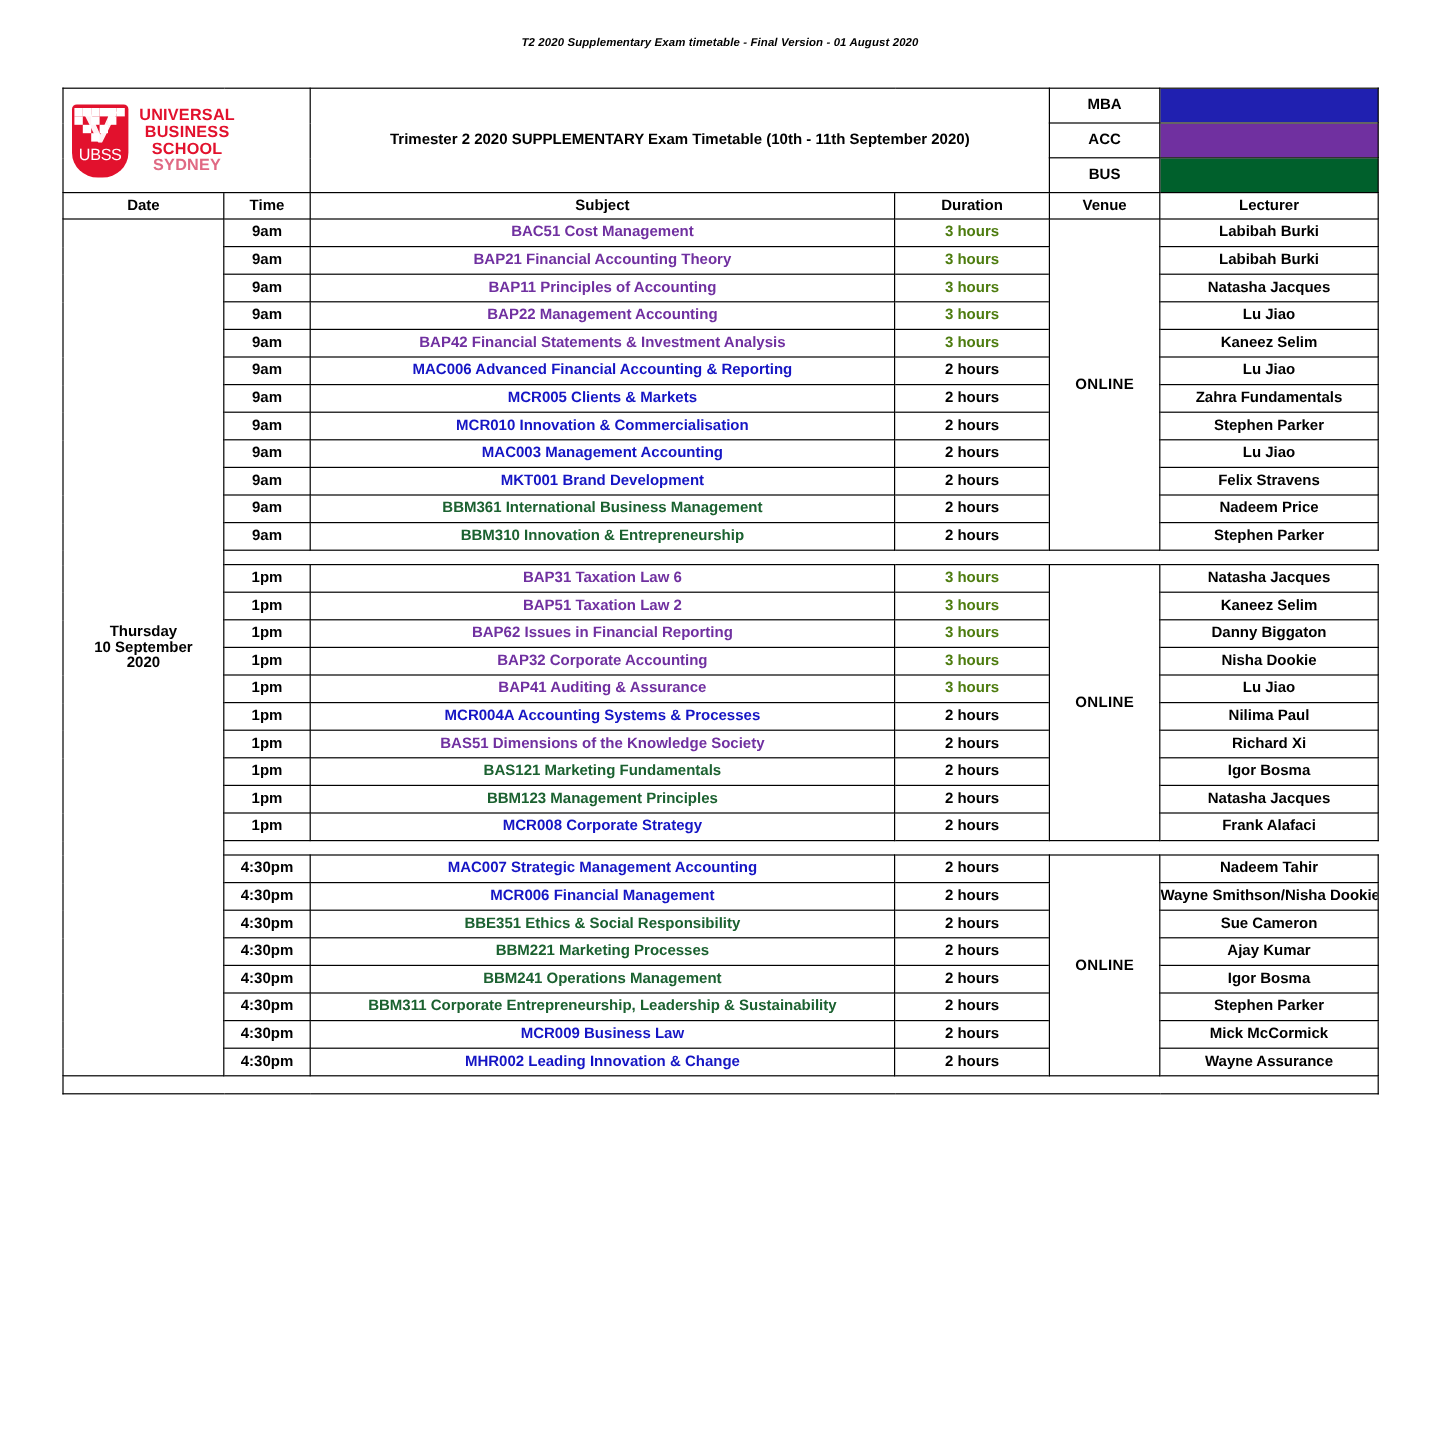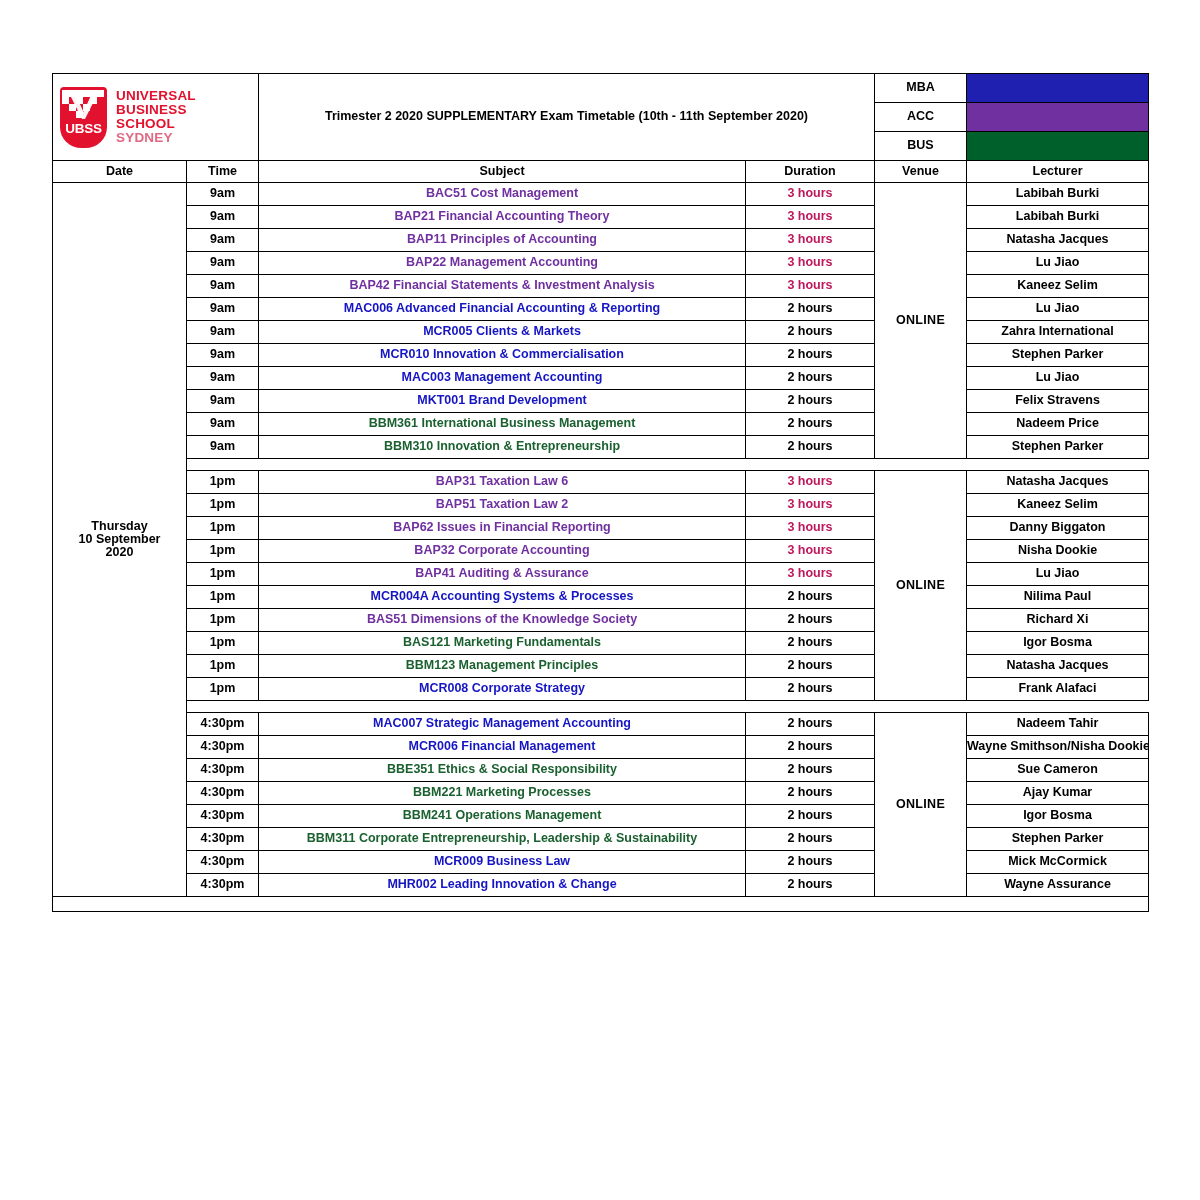"T2 2020 Supplementary Exam timetable" div.doc-header { html: none -> <div>T2 2020 Supplementary Exam timetable - Final Version - 01 August 2020</div> }
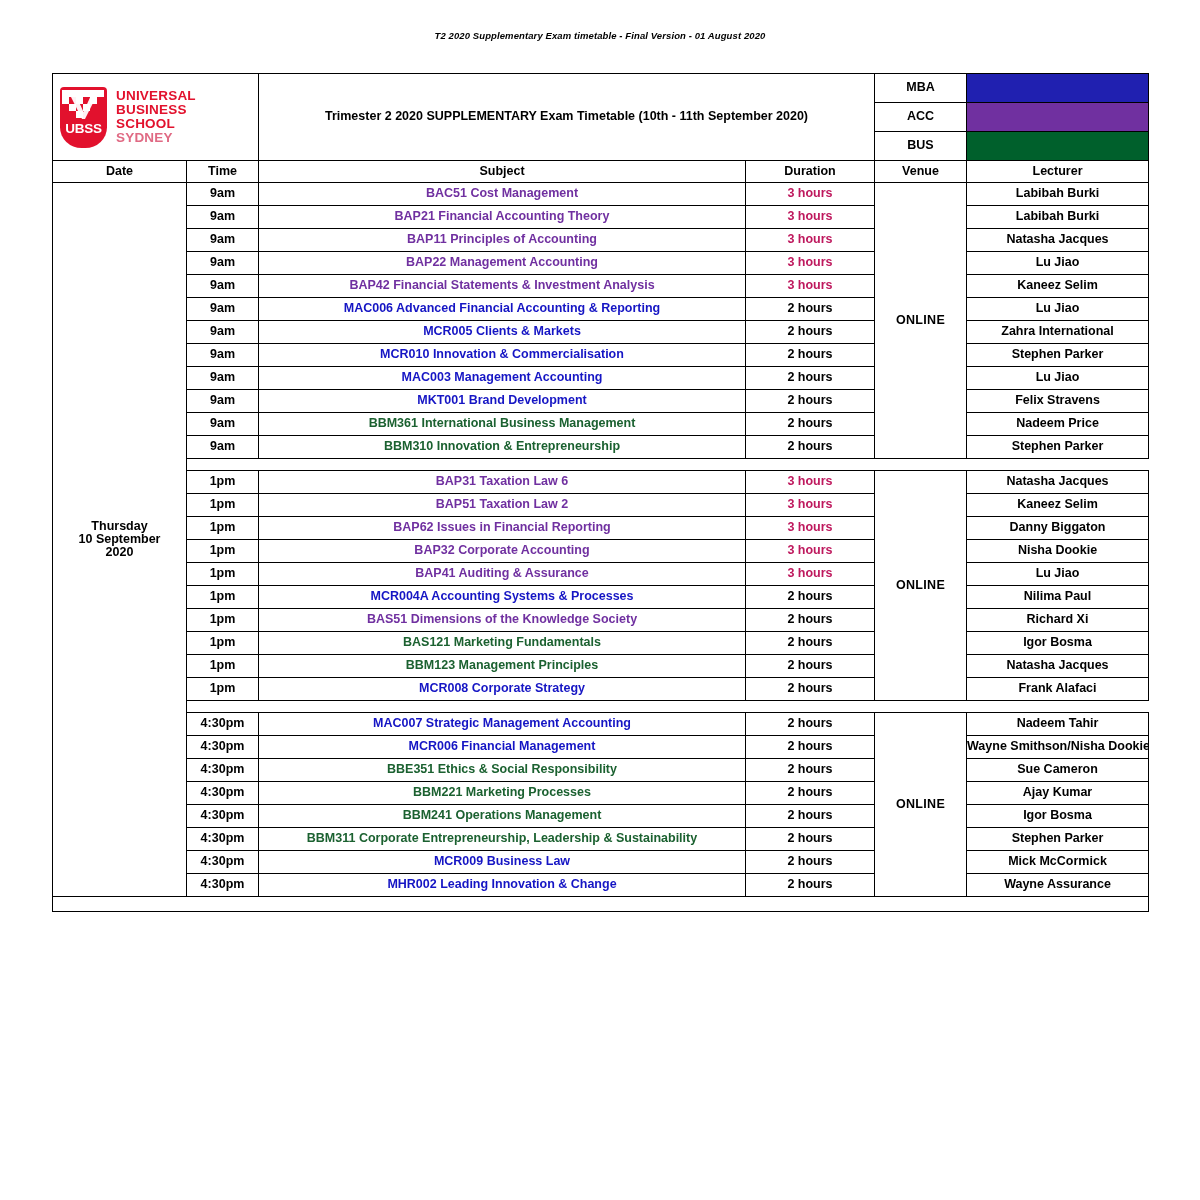"UNIVERSAL" .logo-lines { text-align: left -> center }
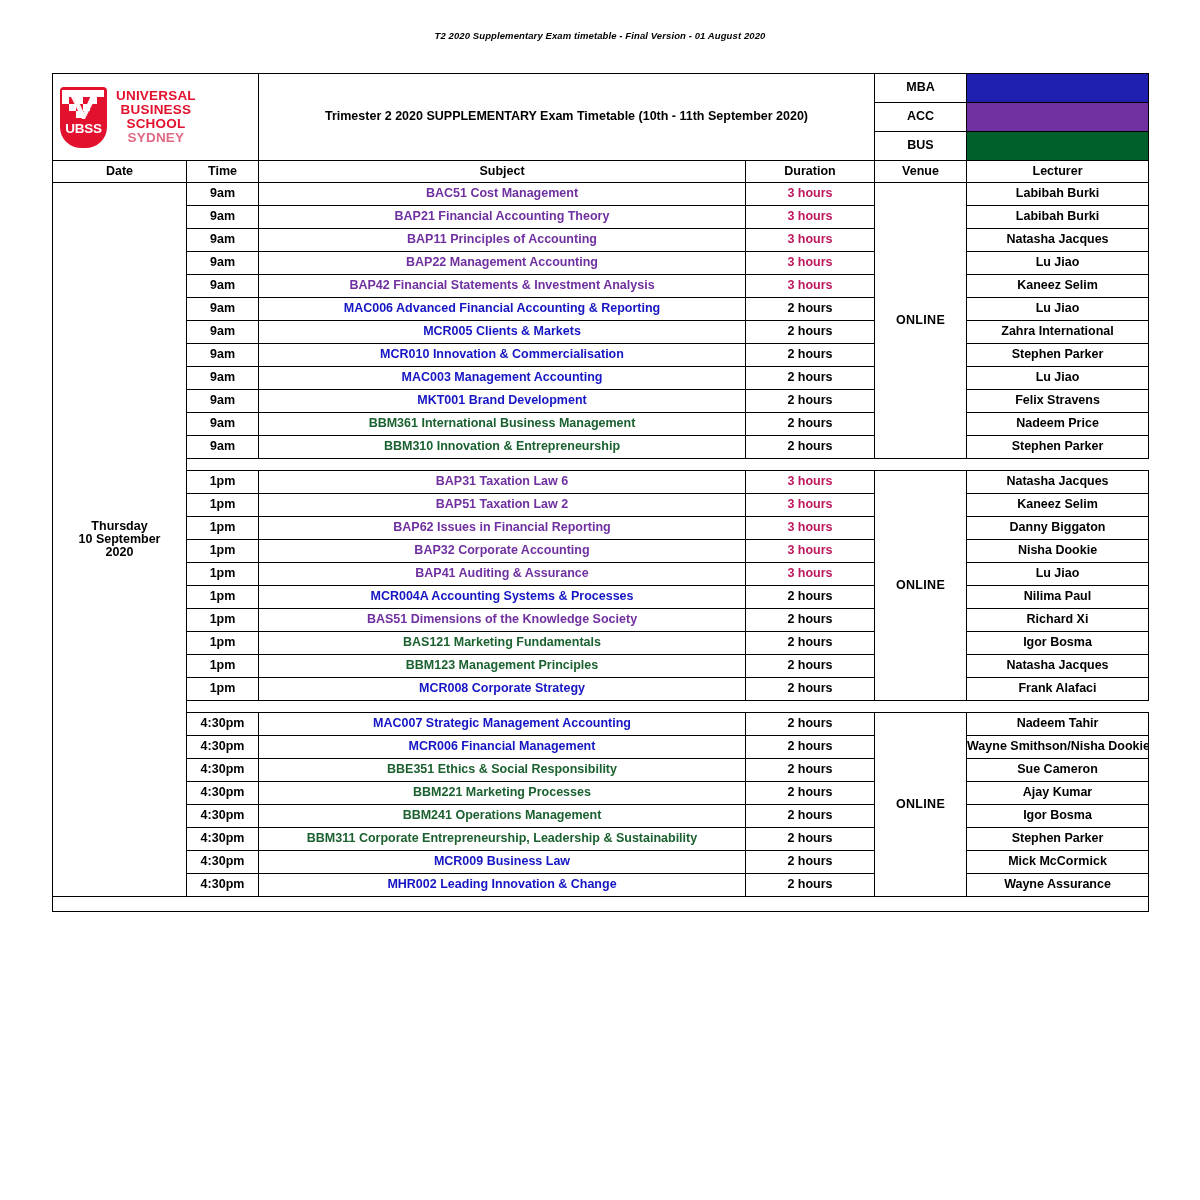"UBSS" .shield .ubss-txt { font-weight: bold -> normal }
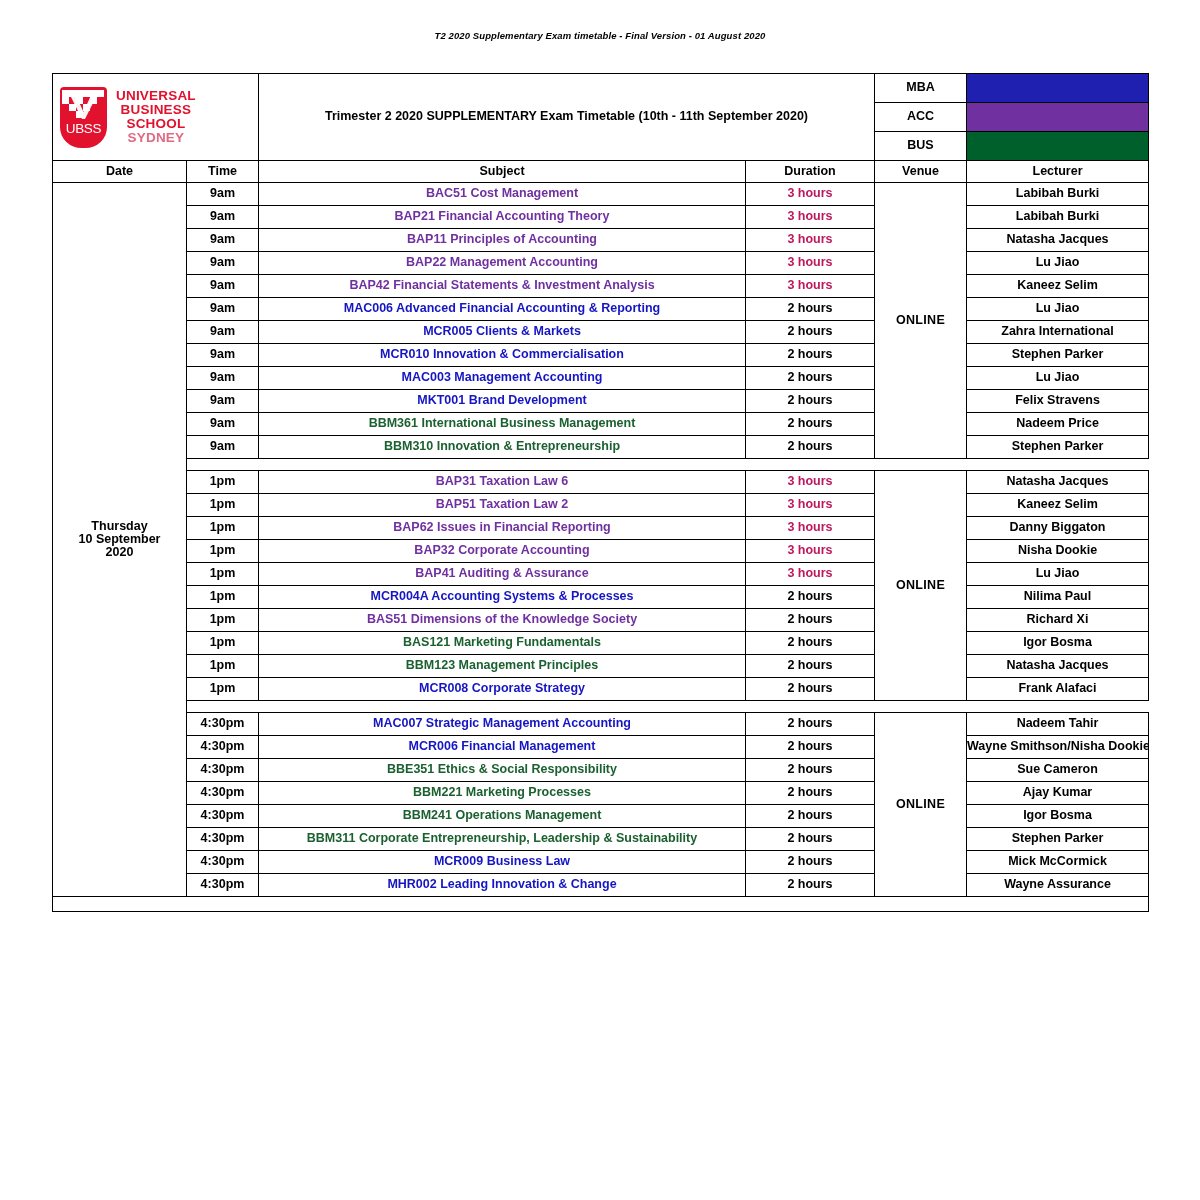"3 hours" td.dur.h3 { color: #be185d -> #4d7c0f }
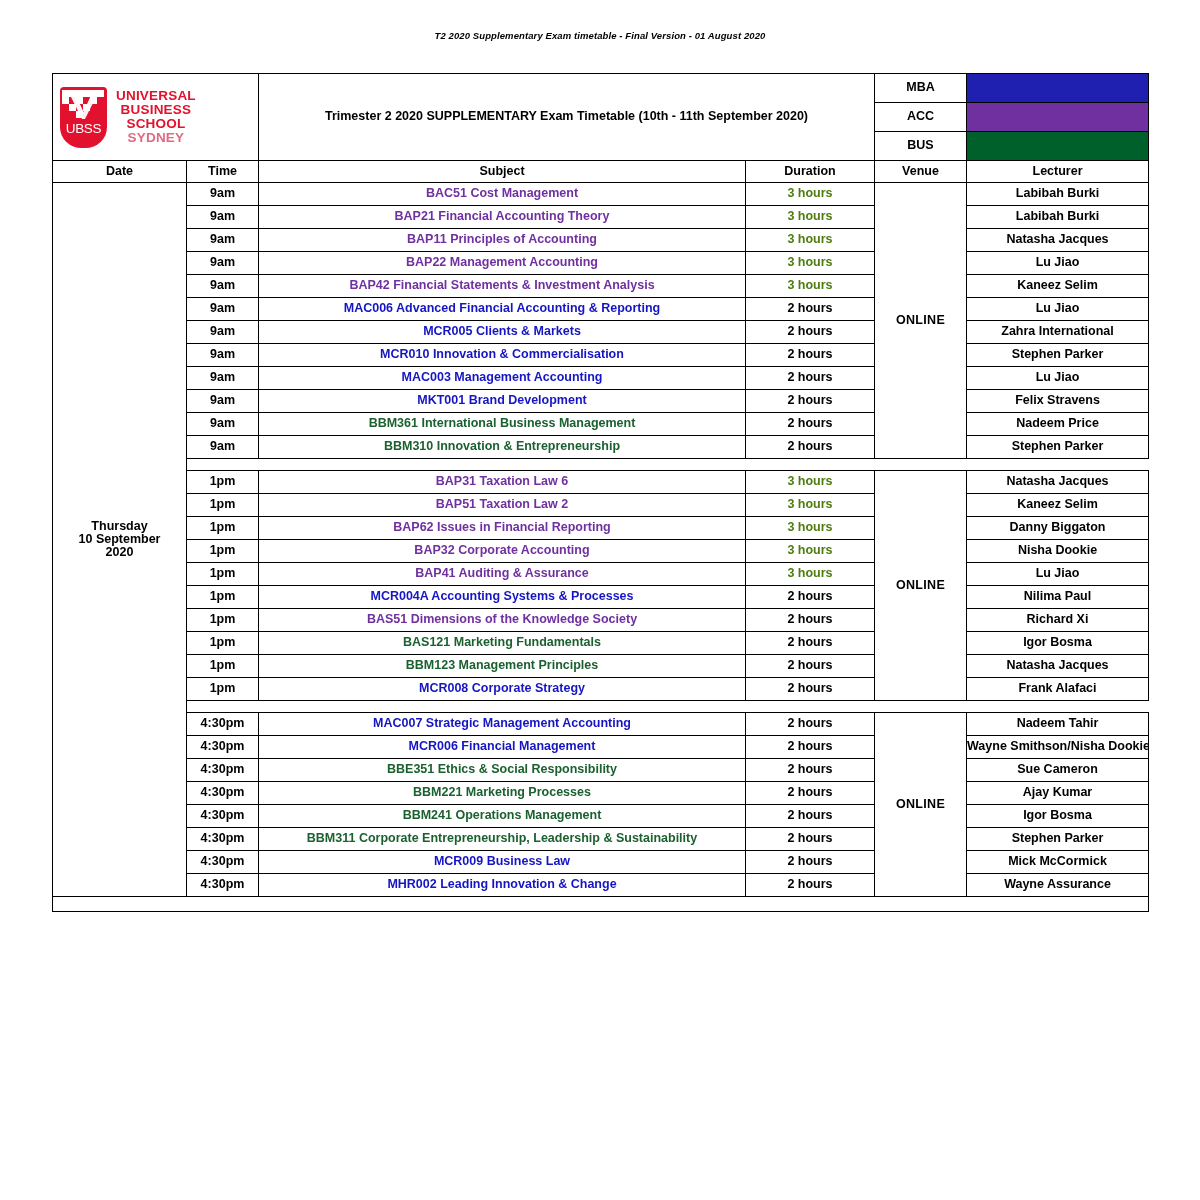"Zahra International" td.lect { text: International -> Fundamentals }
